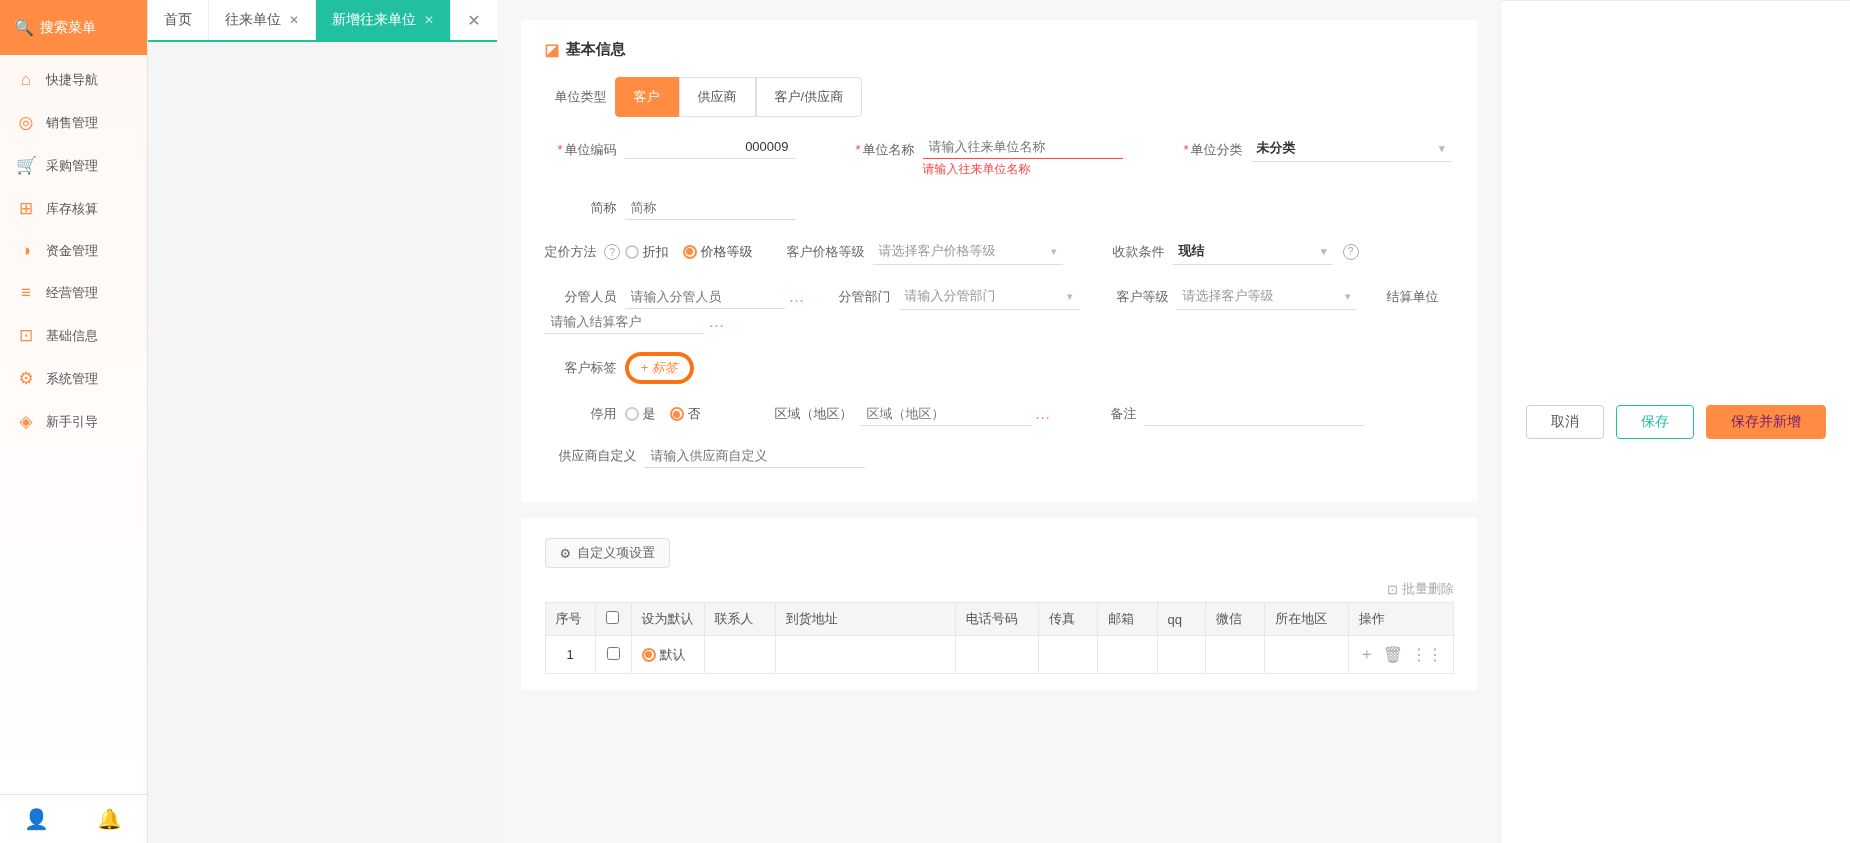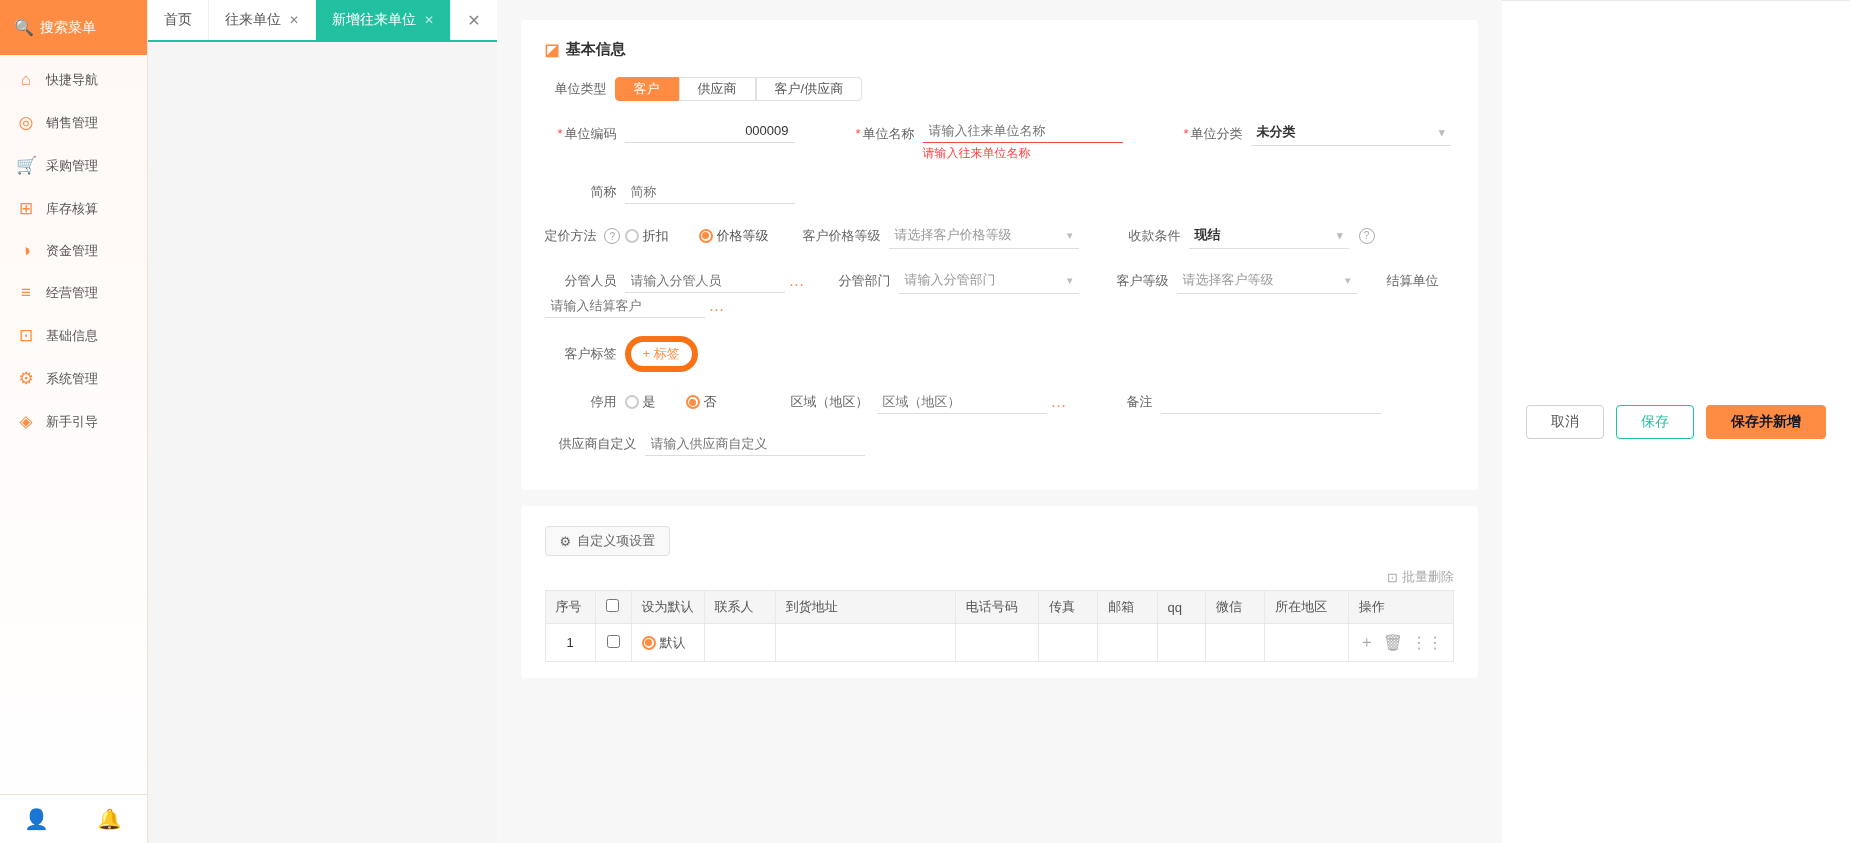"客户" .btn-type { padding: 2px 18px -> 10px 18px }
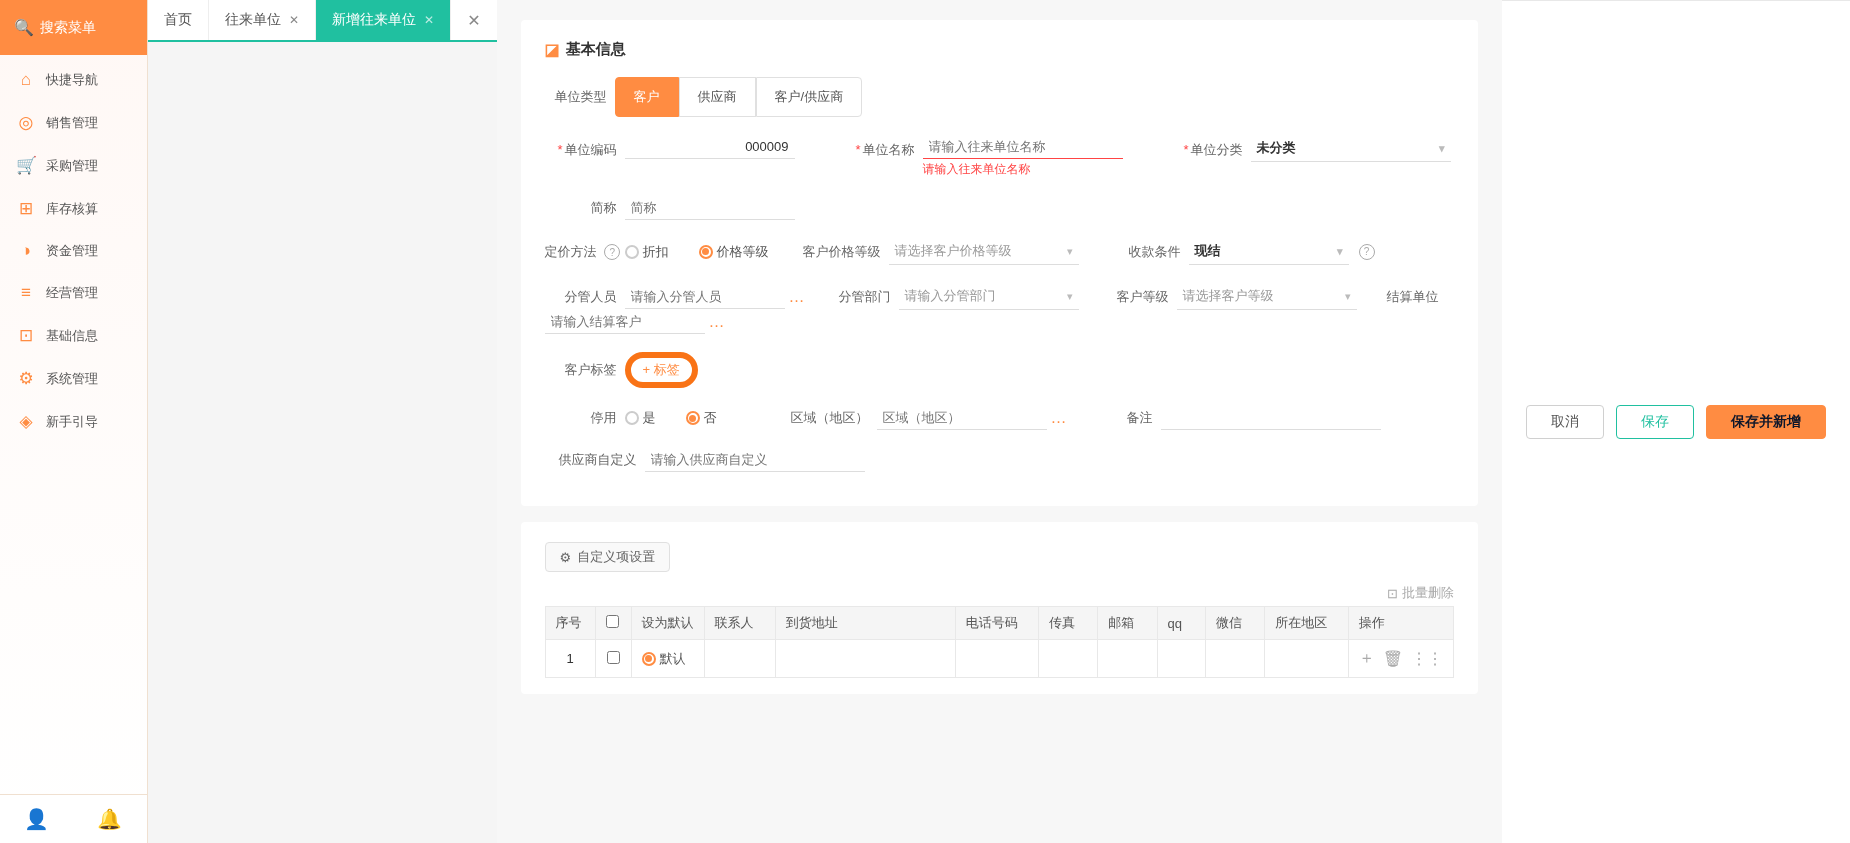"折扣" .radio-group { gap: 30px -> 14px }
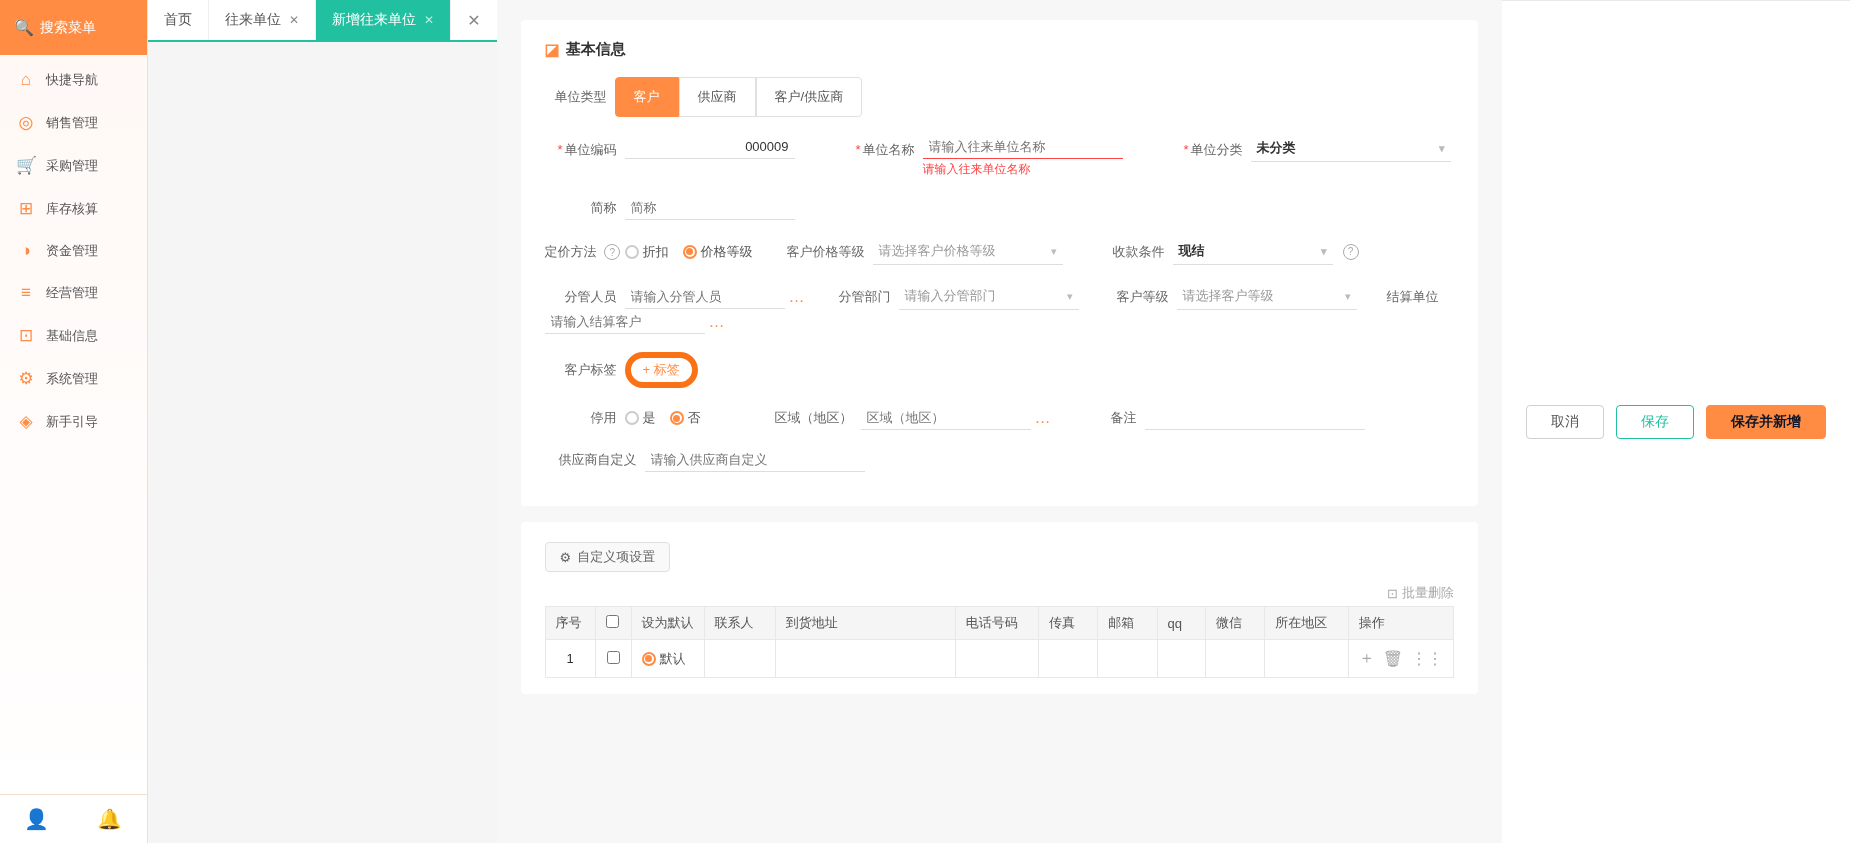"+ 标签" .tag-btn { border: 6px solid #f97316 -> 4px solid #f97316; font-style: none -> italic }
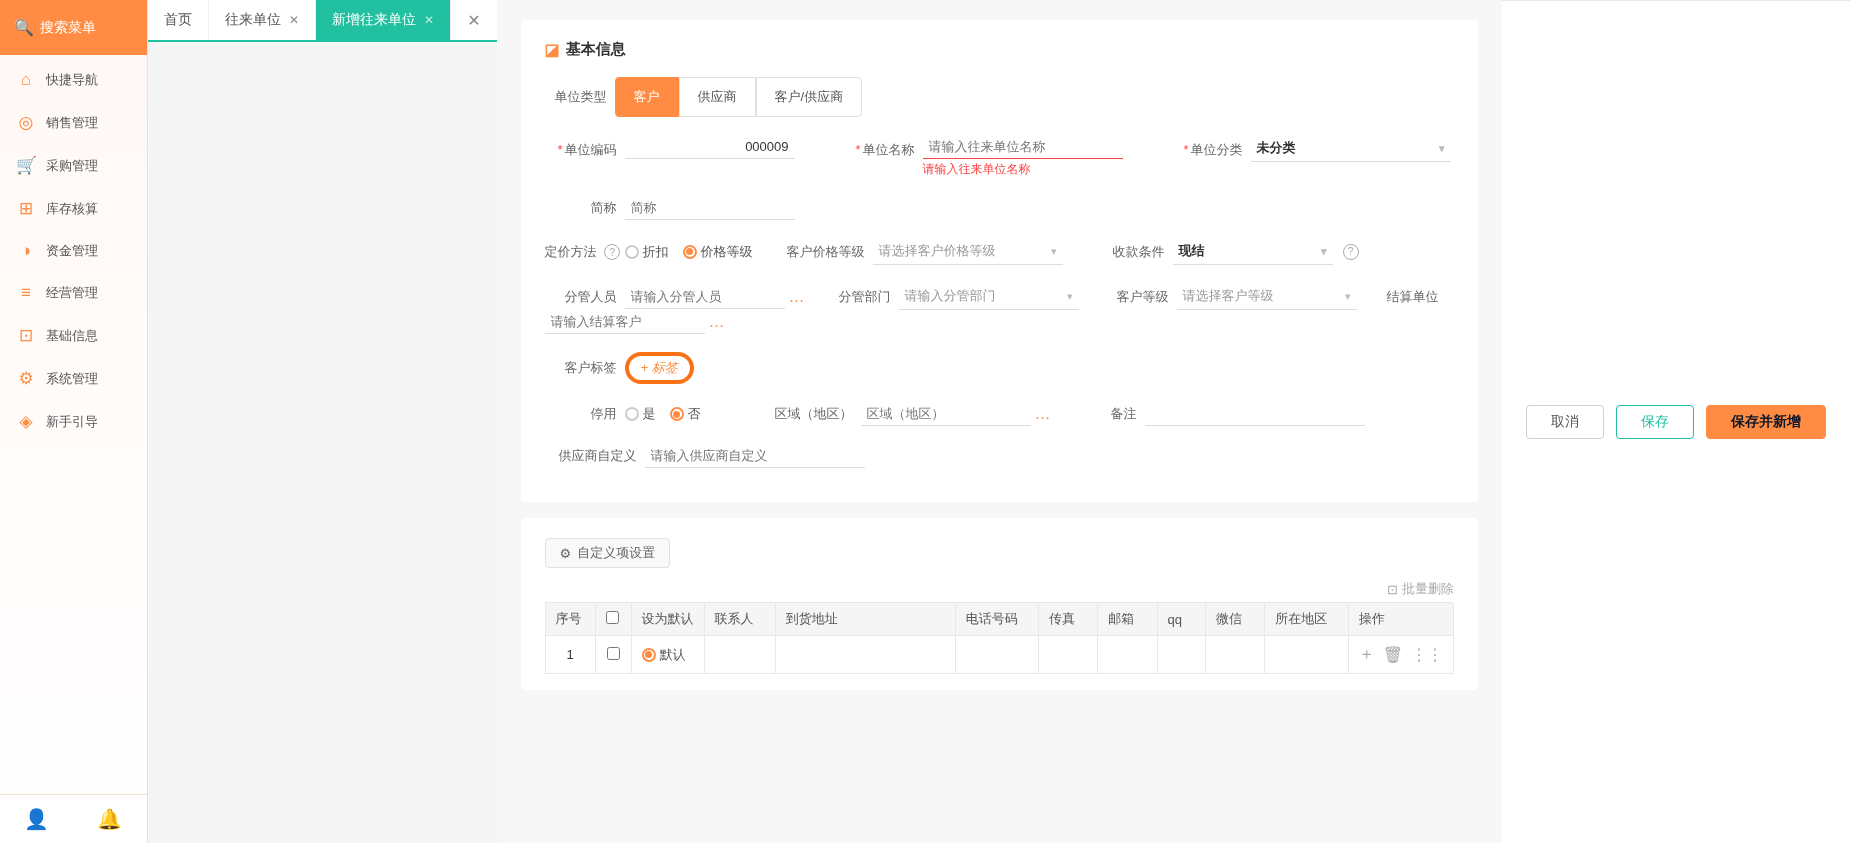"保存并新增" .btn-save-new { color: #0f172a -> #701a75; font-weight: bold -> none }
